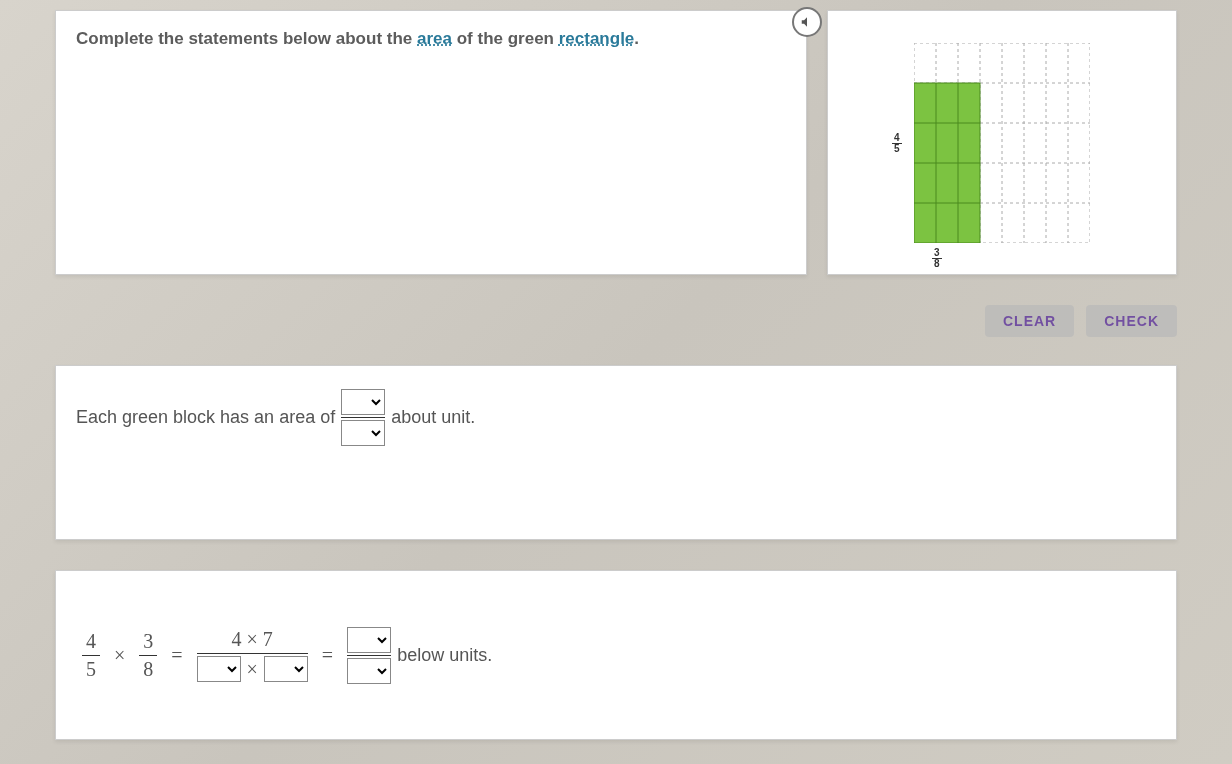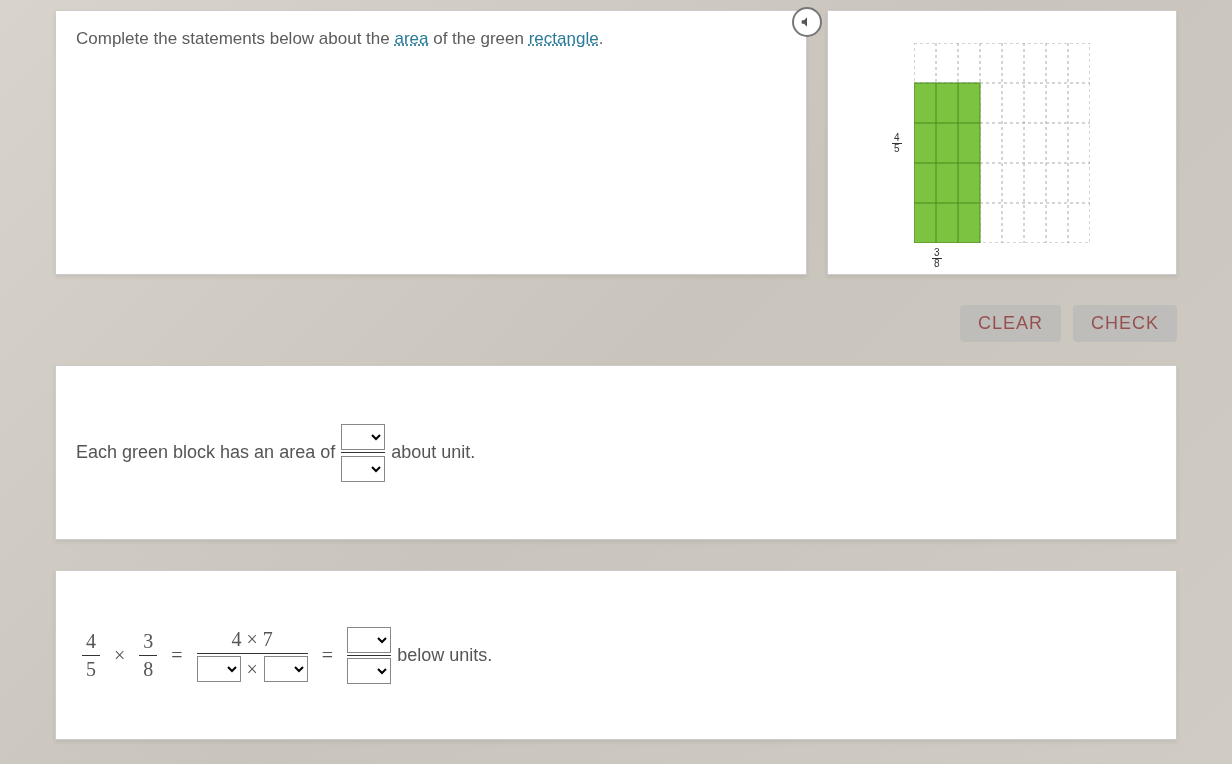"Complete the statements below about" .top-row { font-weight: none -> bold }
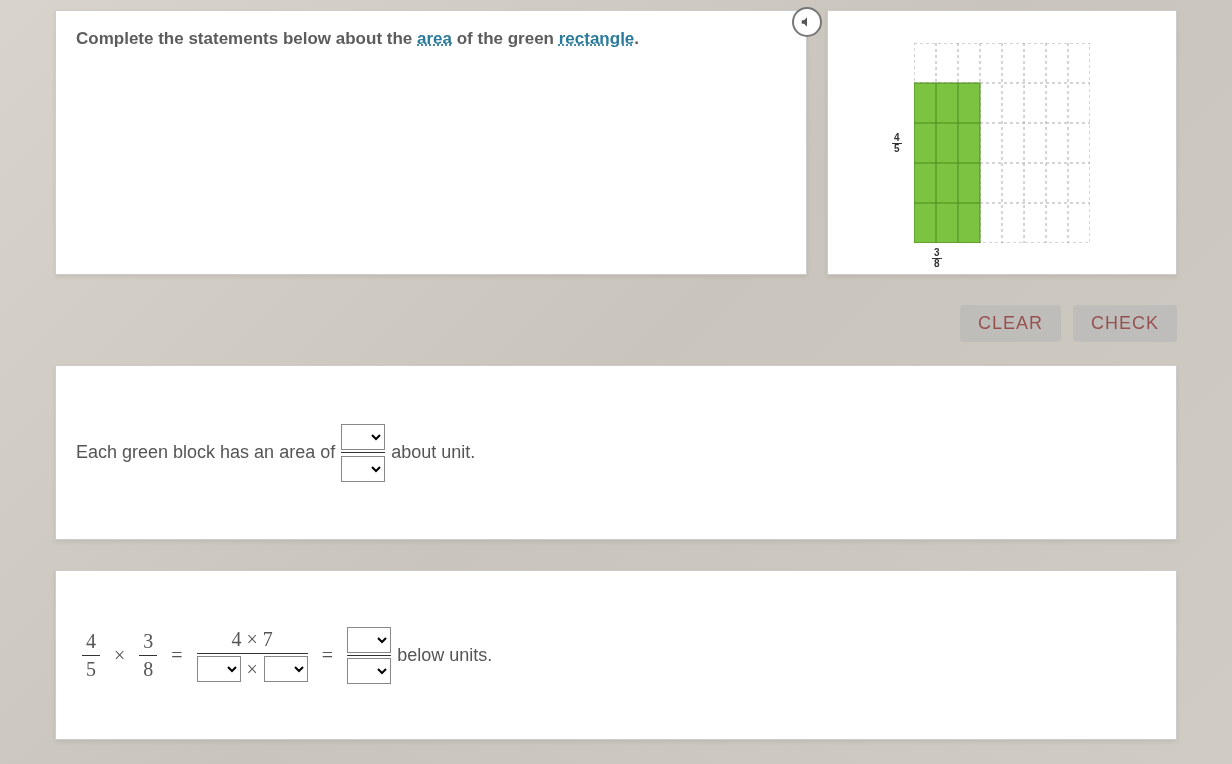"CLEAR" .btn { color: #7f1d1d -> #4c1d95; font-size: 18px -> 14px; font-weight: normal -> bold }
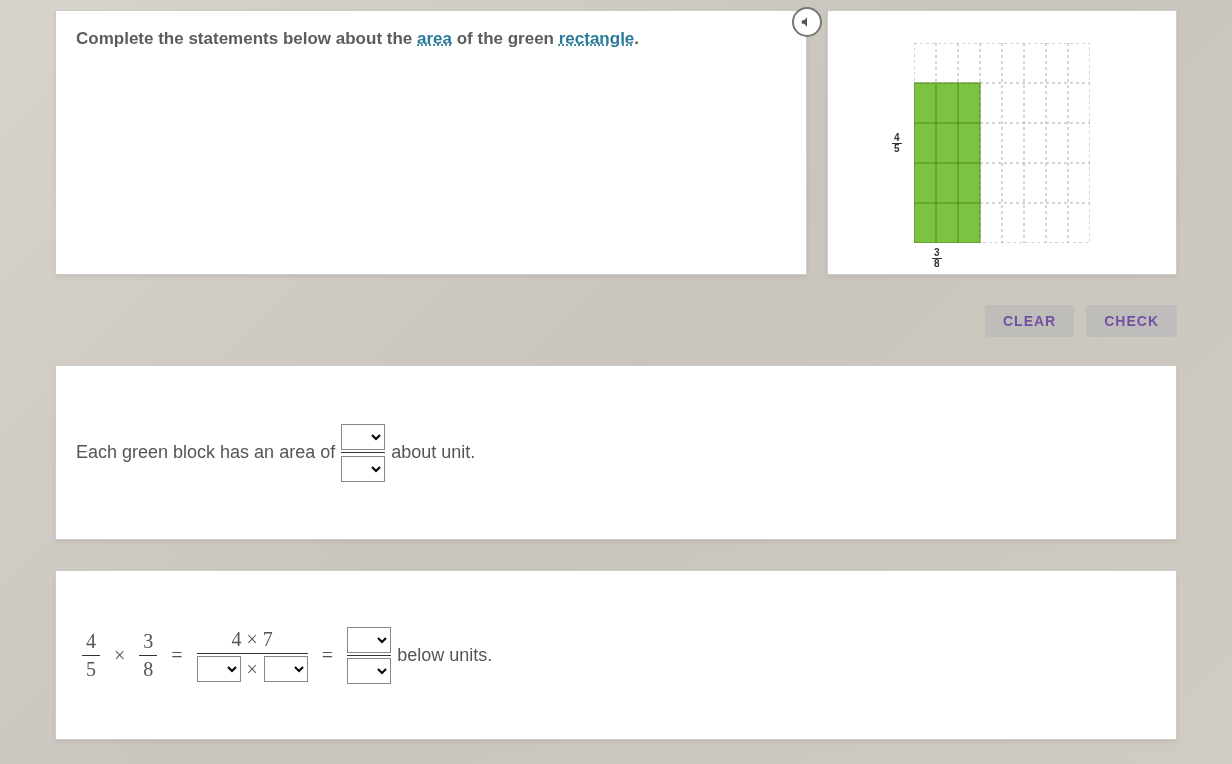"Each green block has an" .q-panel-1 { align-items: center -> flex-start }
